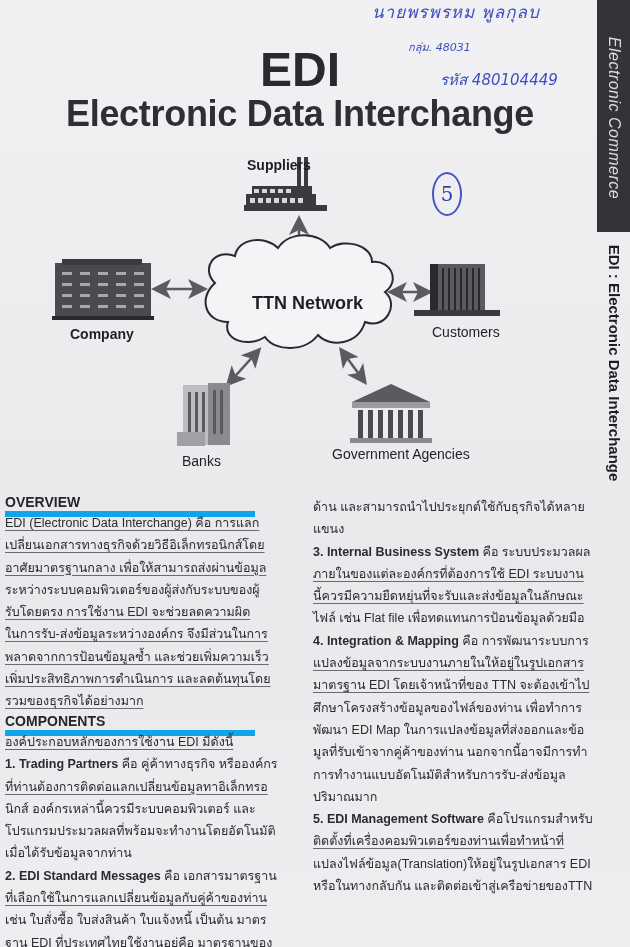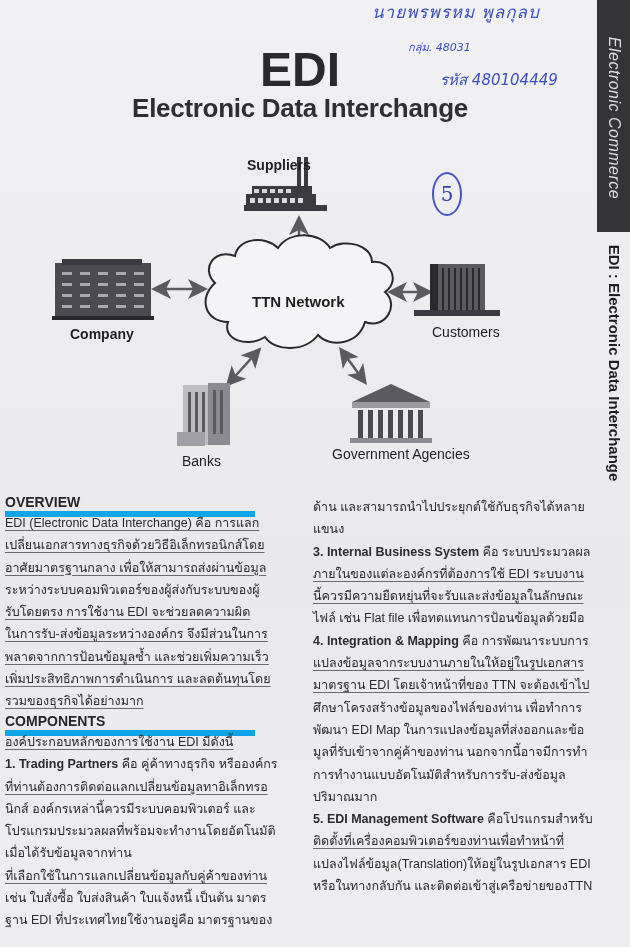"Electronic Data Interchange" #title-sub { font-size: 26px -> 36px }
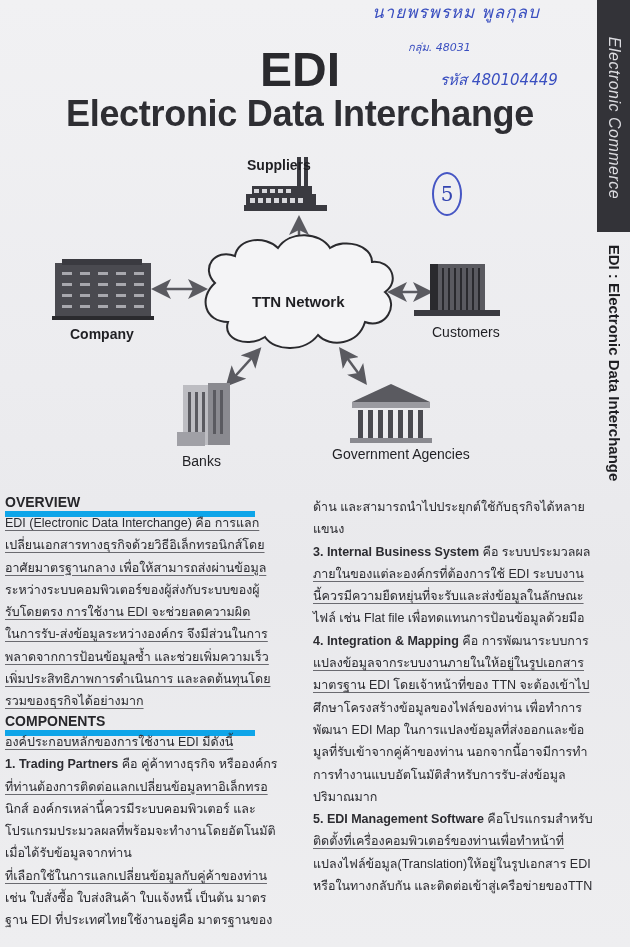"TTN Network" div.abs { font-size: 15px -> 18px }
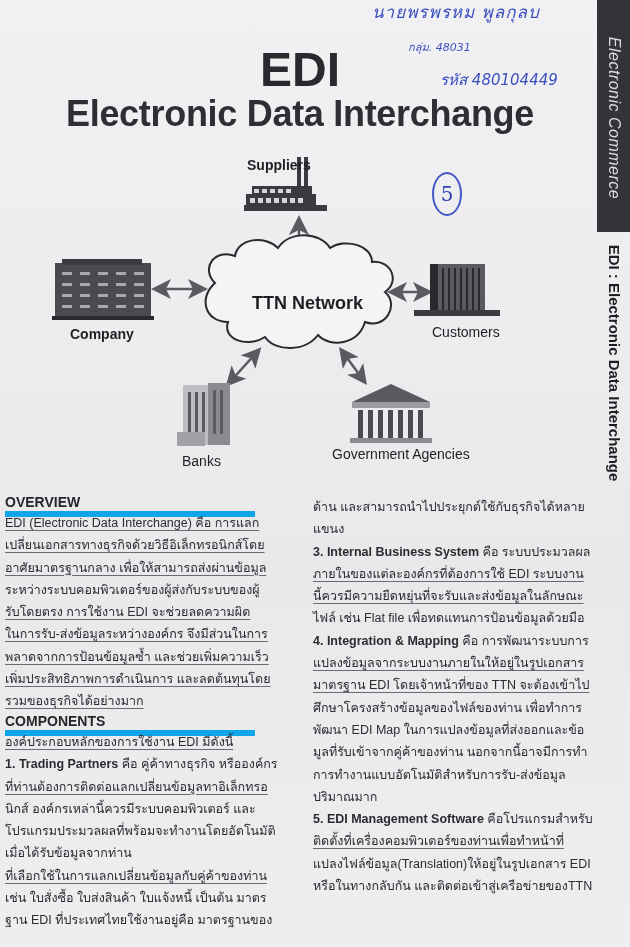"2. EDI Standard Messages คือ" p { html: none -> <p><span>2. EDI Standard Messages</span><span> คือ เอกสารมาตรฐาน</span></p> }
